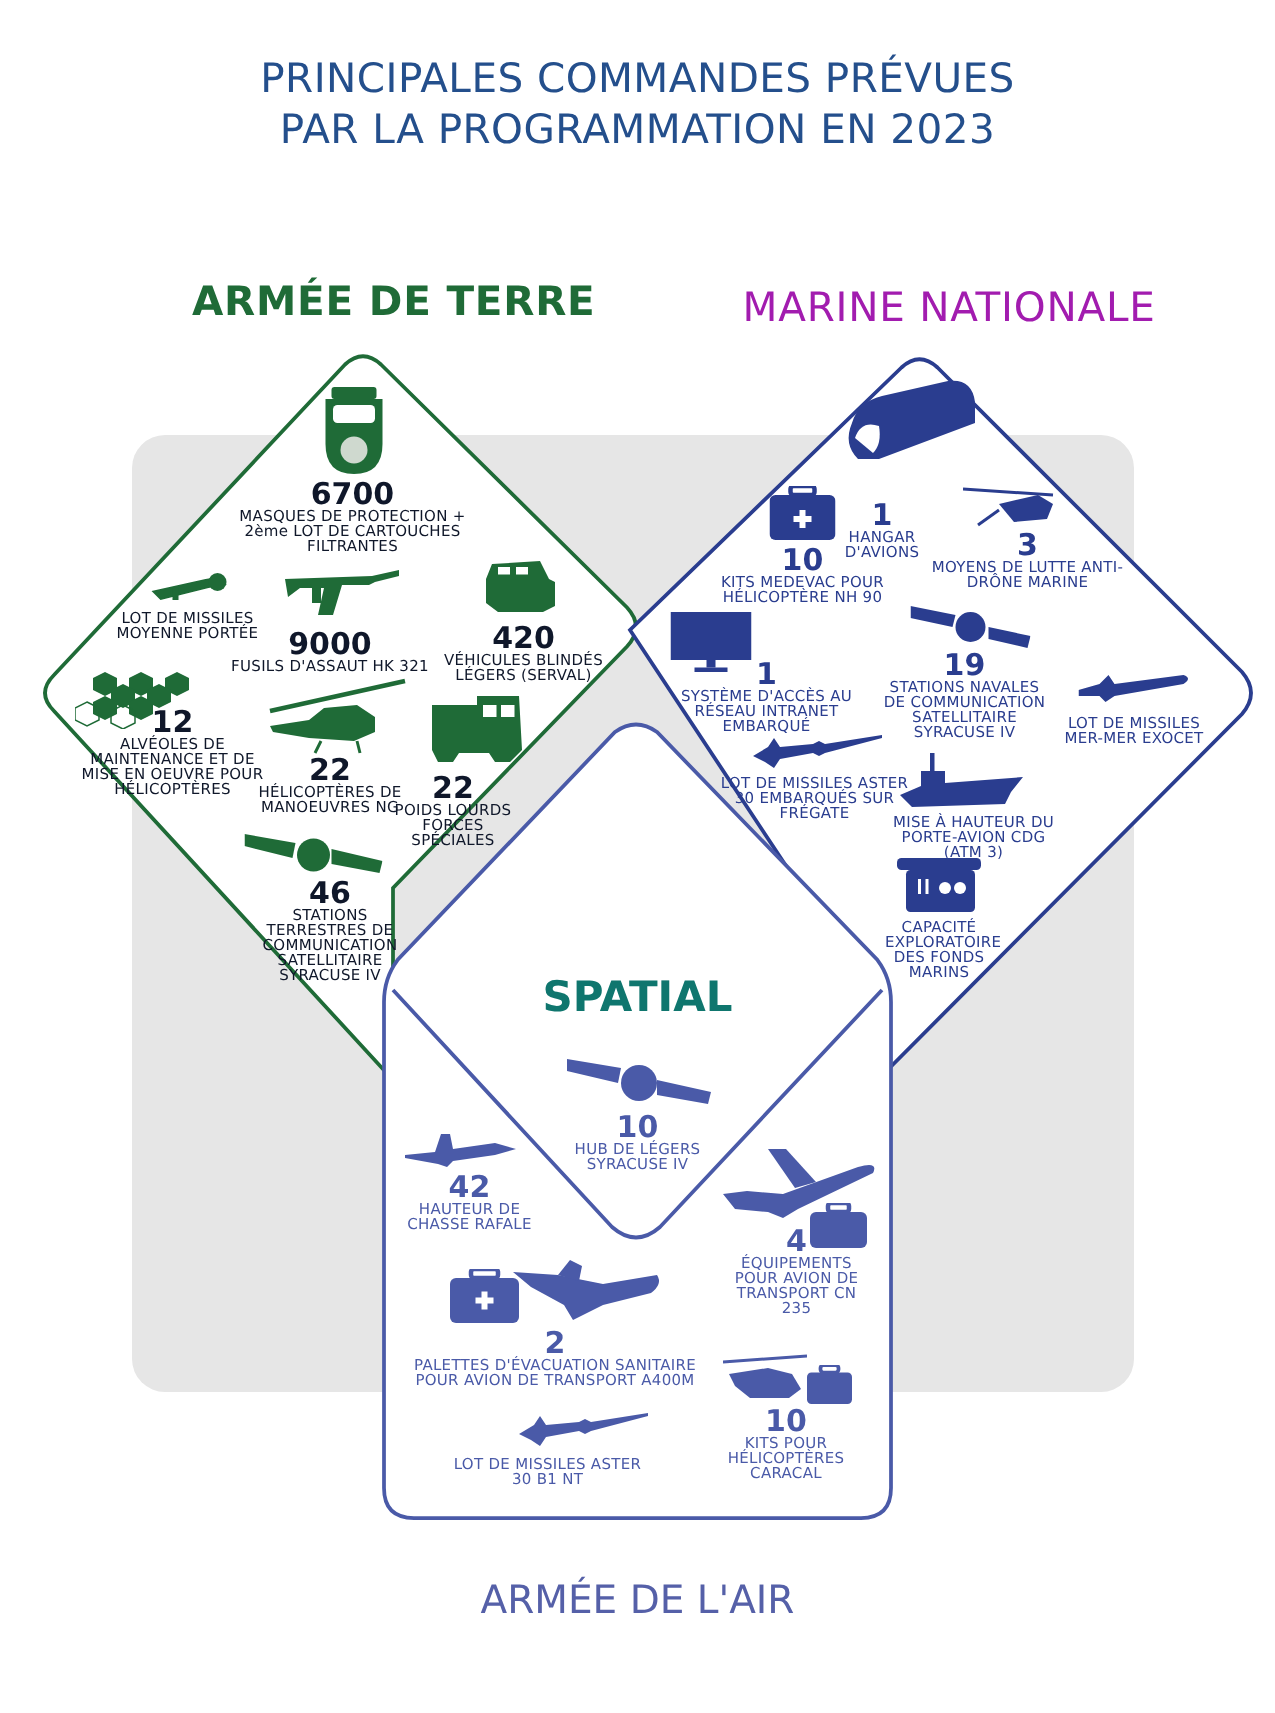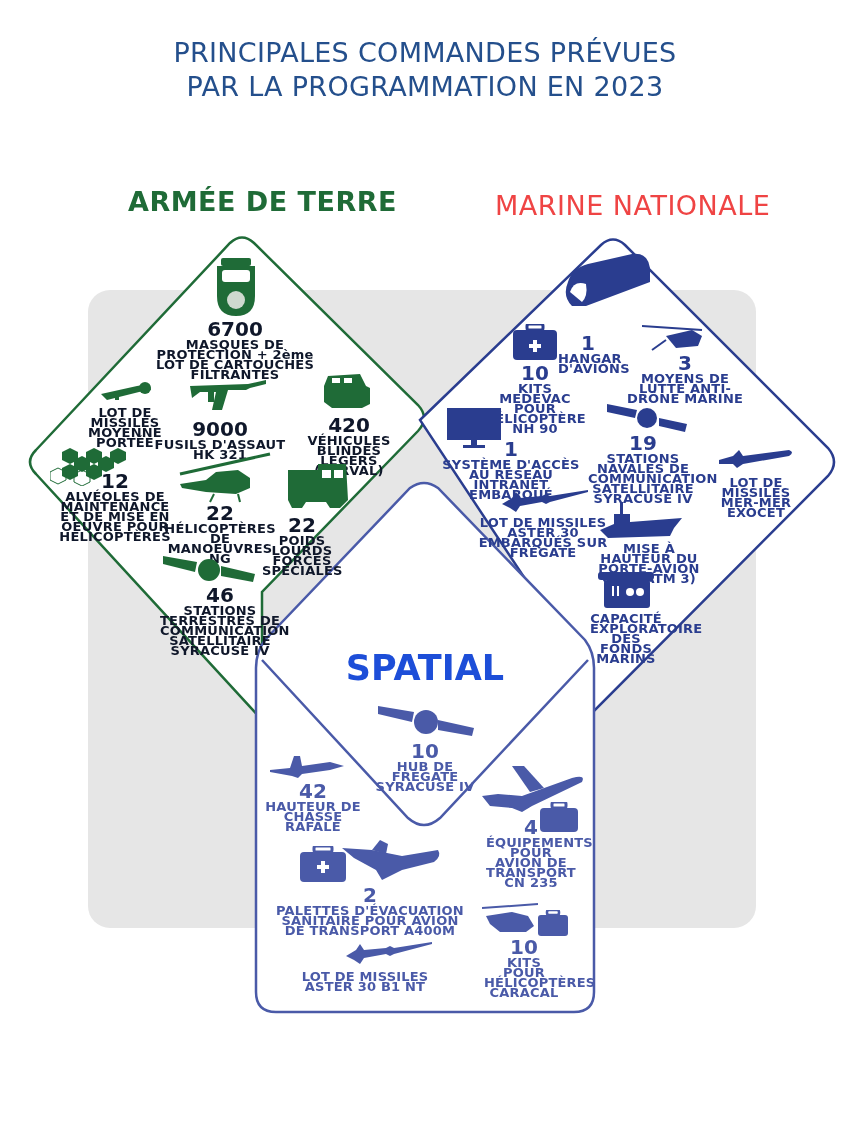"MARINE NATIONALE" .marine-title { color: #ef4444 -> #a21caf }
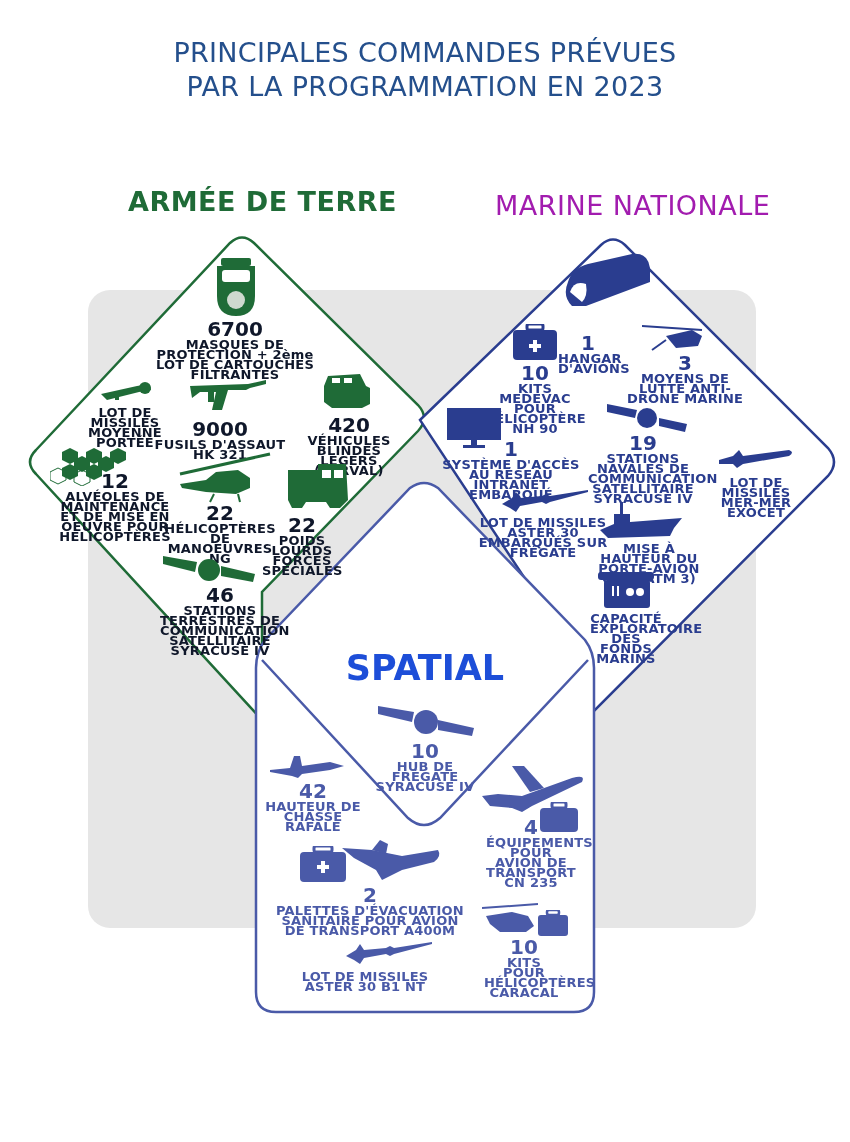"MASQUES DE PROTECTION + 2ème" .lbl { font-size: 13px -> 10px; font-weight: bold -> normal }
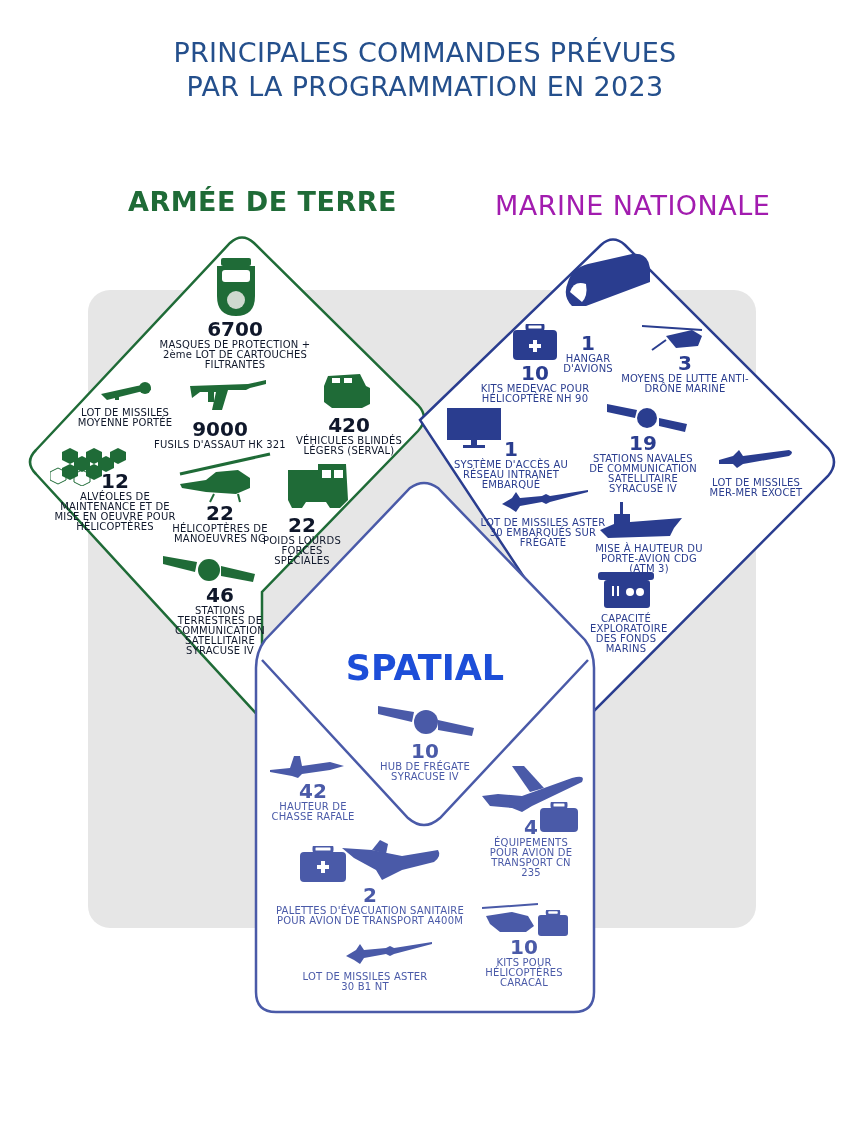"SPATIAL" .spatial-title { color: #1d4ed8 -> #0f766e; font-size: 35px -> 28px }
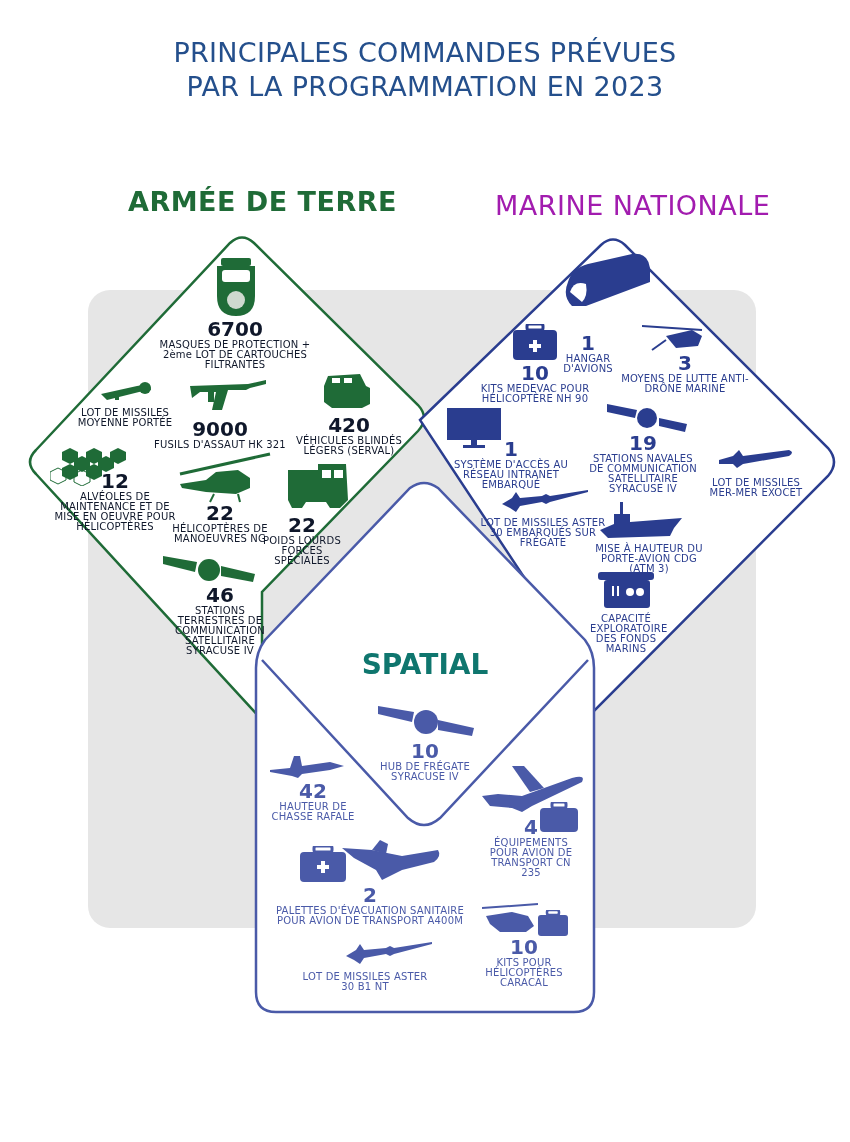"HUB DE FRÉGATE SYRACUSE IV" span.lbl { text: FRÉGATE -> LÉGERS }
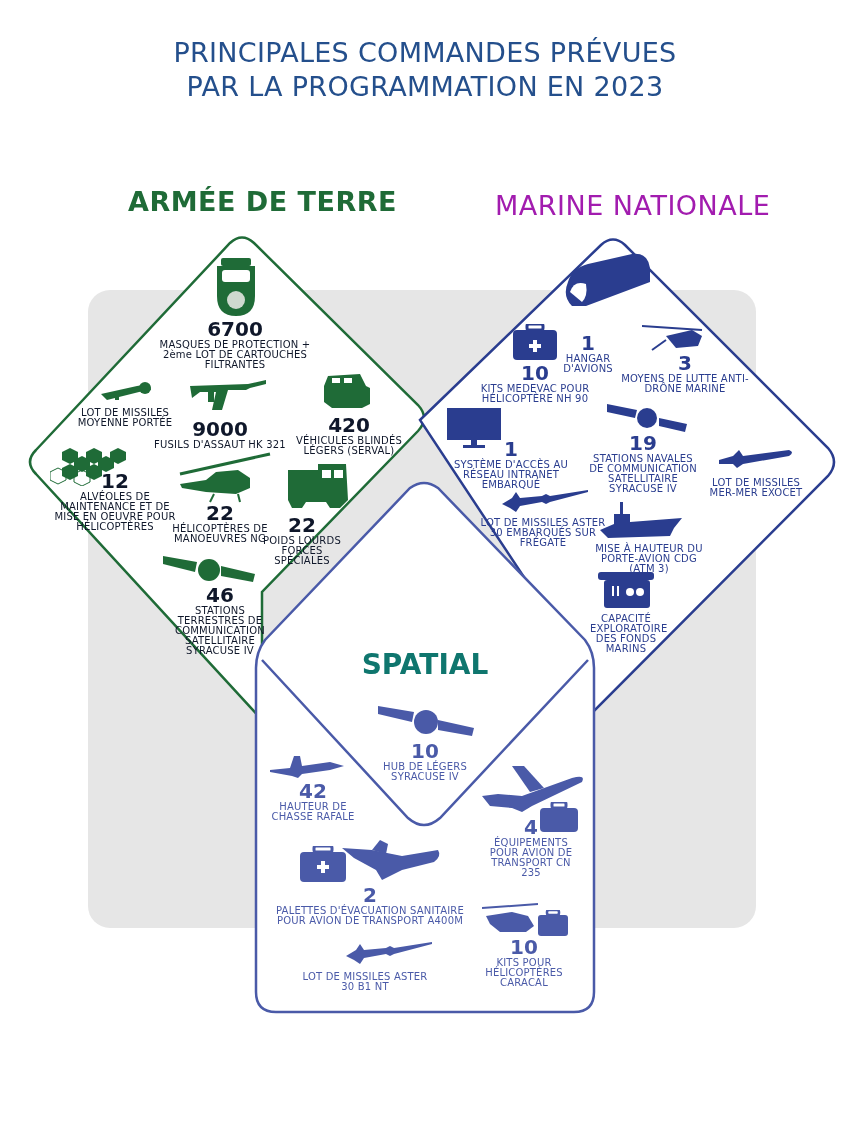"ARMÉE DE L'AIR" div { html: none -> <div>ARMÉE DE L'AIR</div> }
